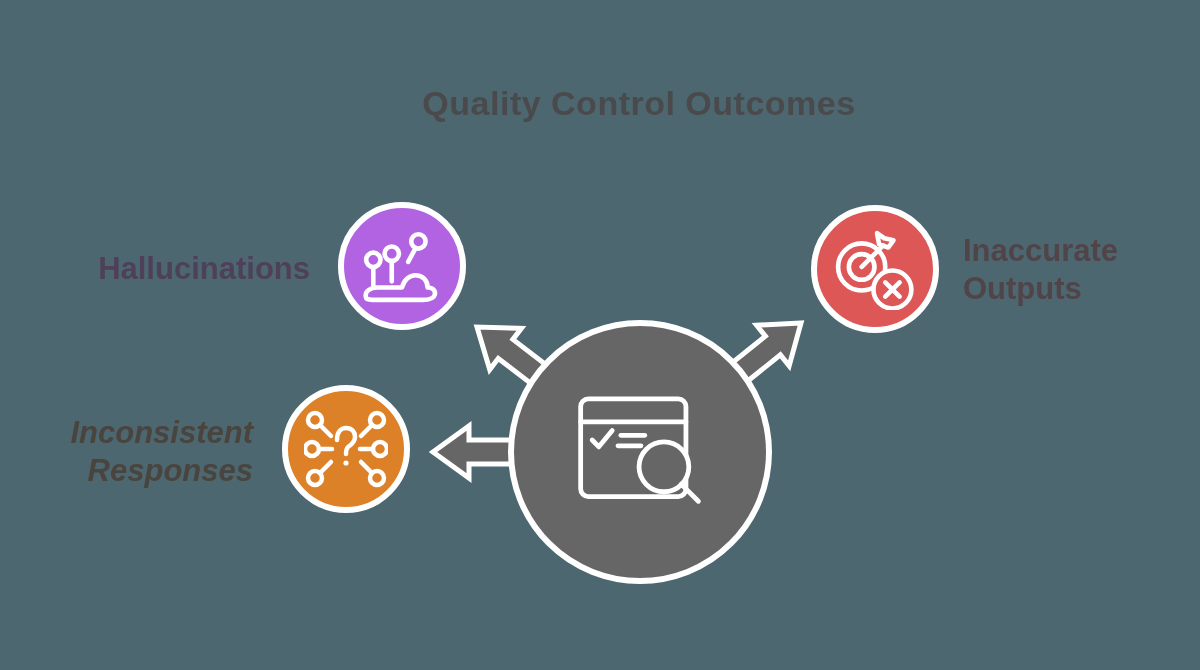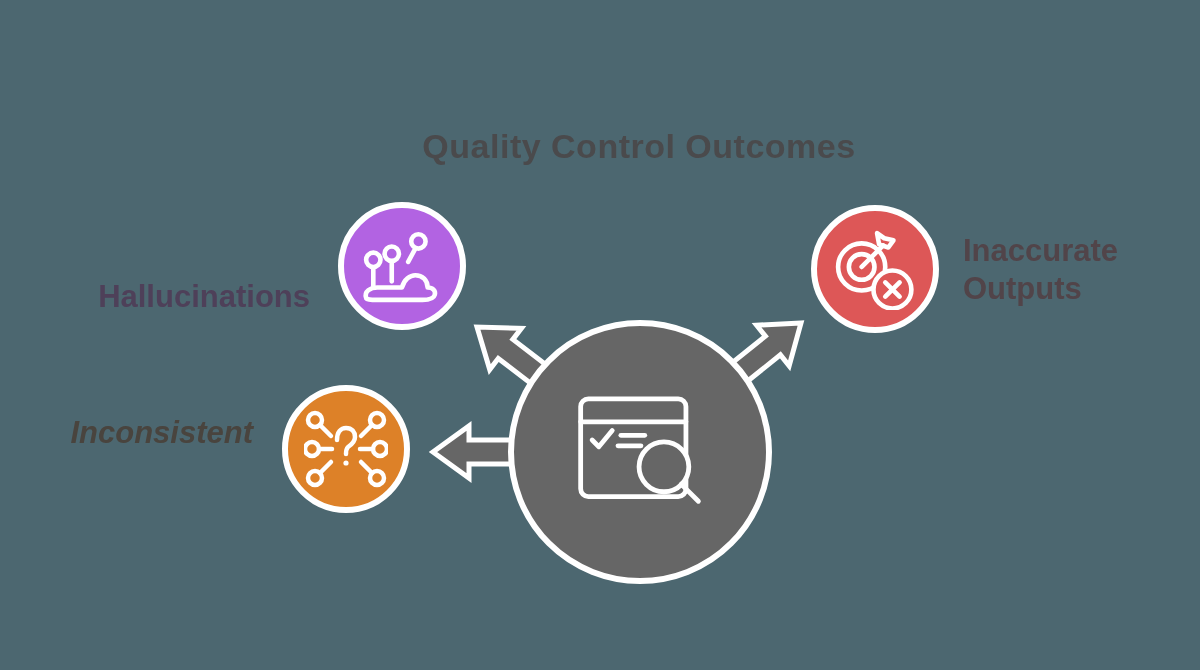"Quality Control Outcomes" .title { margin-top: 43px -> none }
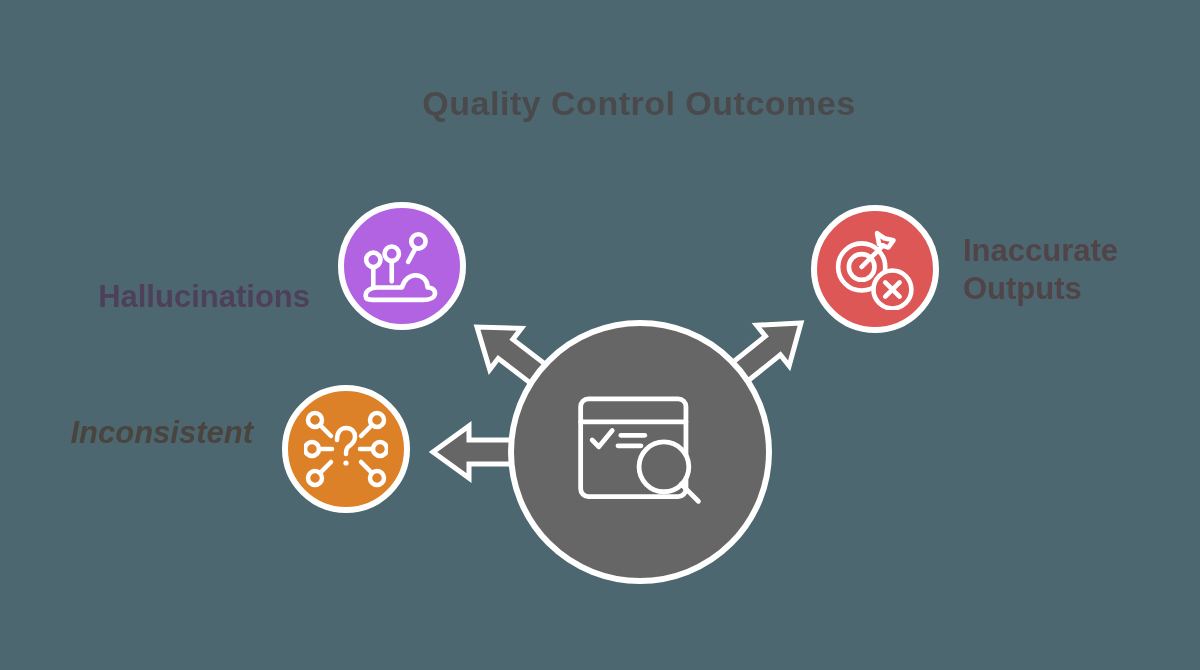"Hallucinations" .label-hallucinations { margin-top: 28px -> none }
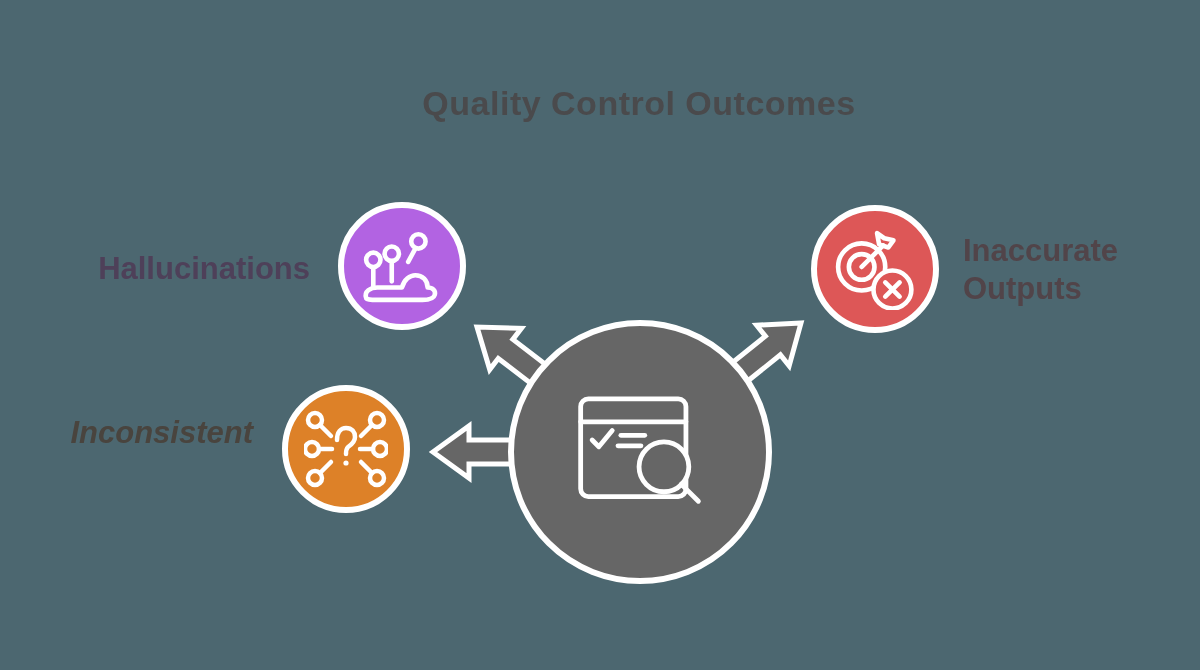"Responses" span { html: none -> <span>Responses</span> }
